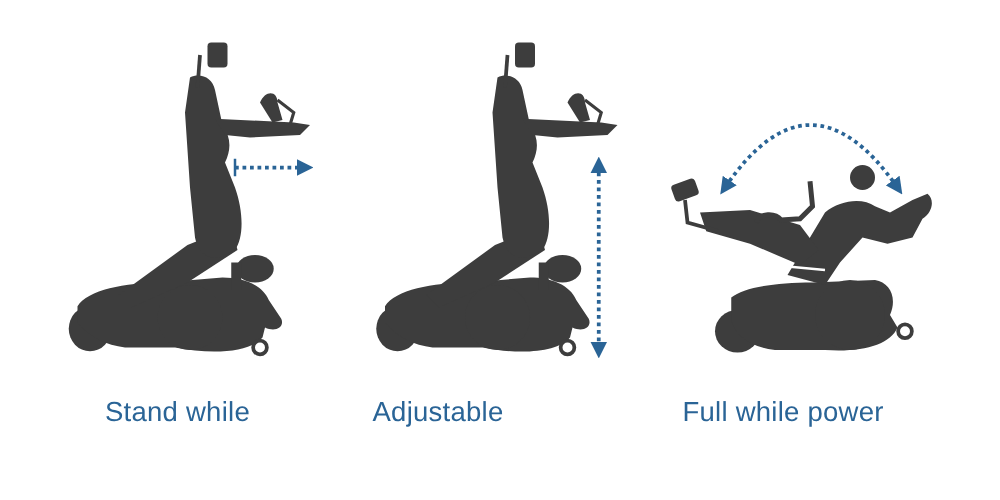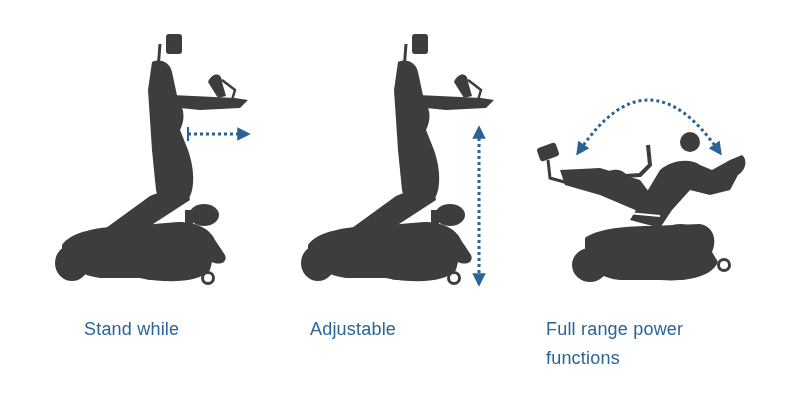"Stand while" .caption { font-size: 18px -> 22px }
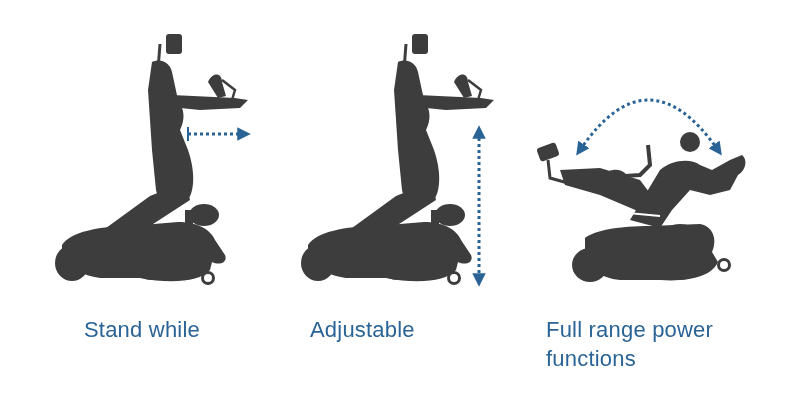"Adjustable" div.caption { left: 310px -> 298px }
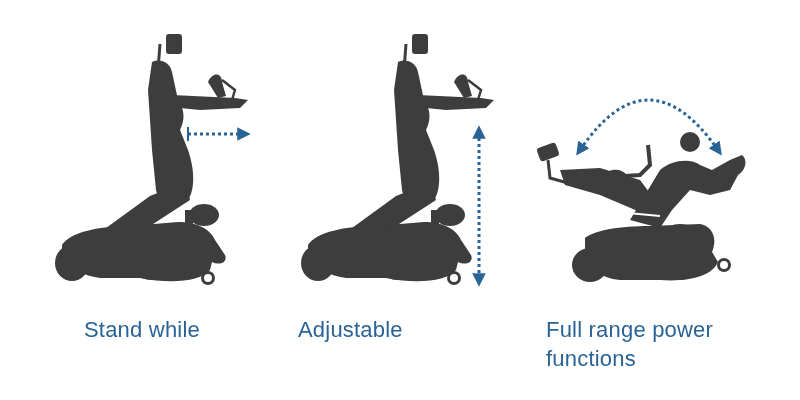"Full range power" div { text: range -> while }
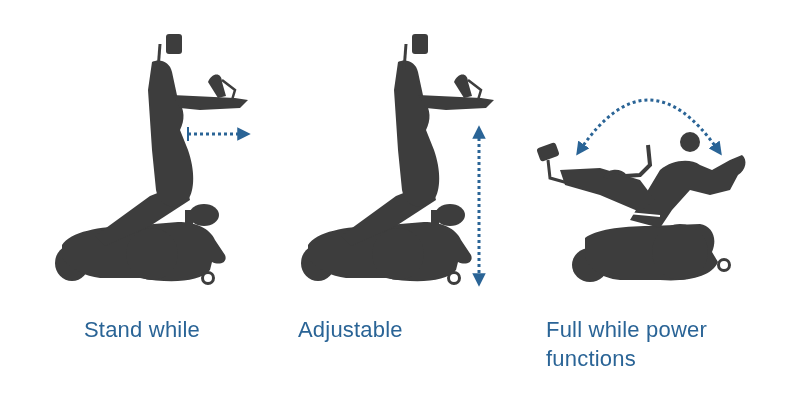"functions" div { html: <div>functions</div> -> none }
